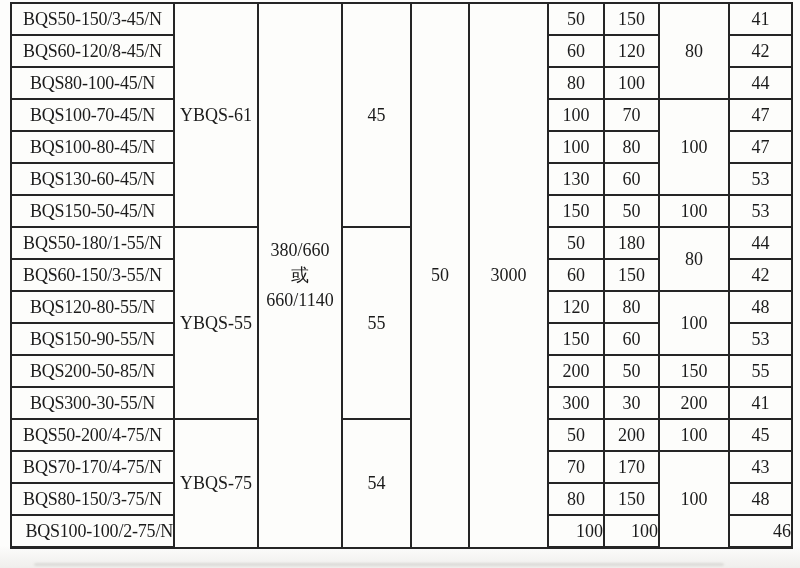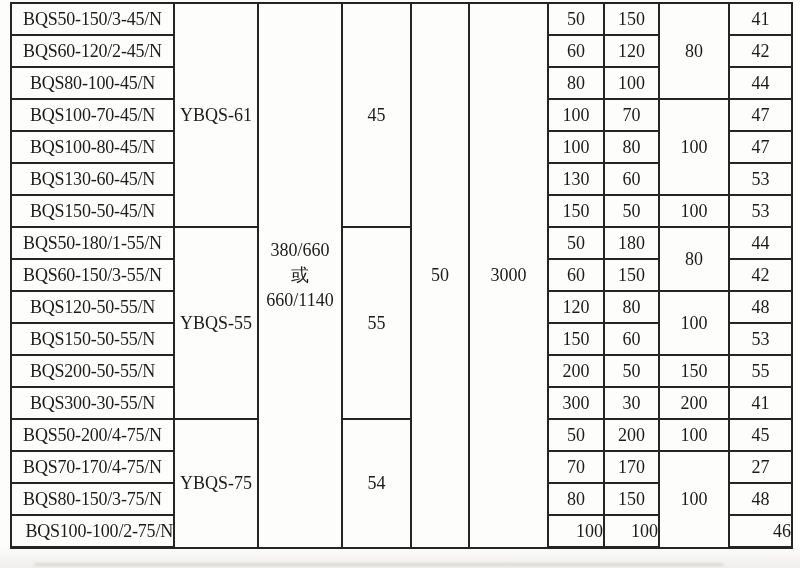"BQS60-120/2-45/N" td.k-model { text: BQS60-120/2-45/N -> BQS60-120/8-45/N }
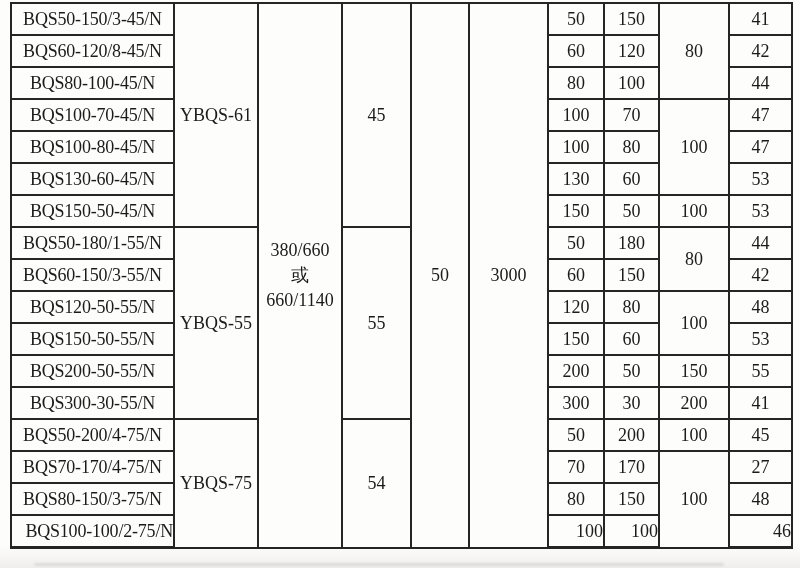"BQS120-50-55/N" td.k-model { text: BQS120-50-55/N -> BQS120-80-55/N }
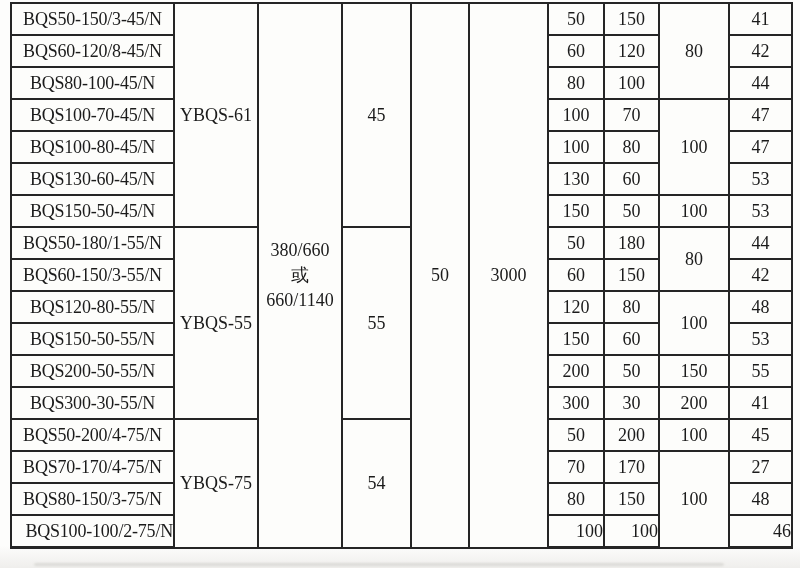"BQS150-50-55/N" td.k-model { text: BQS150-50-55/N -> BQS150-90-55/N }
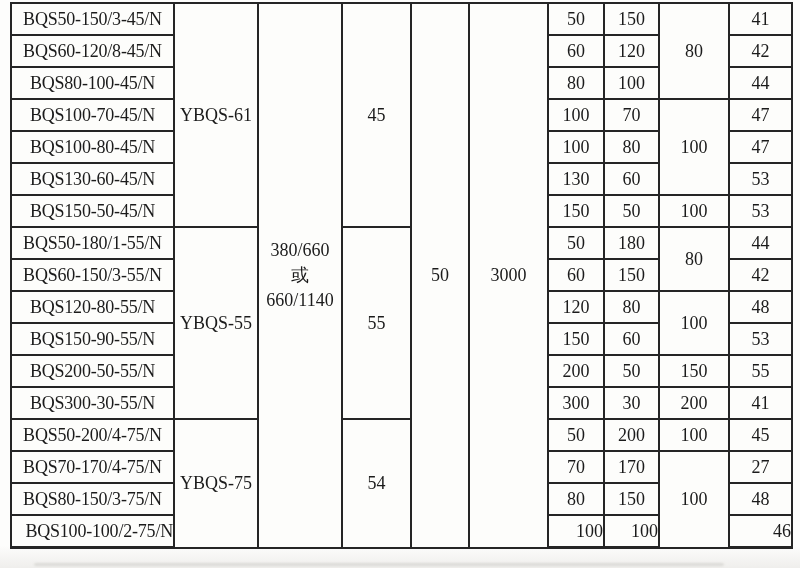"BQS200-50-55/N" td.k-model { text: BQS200-50-55/N -> BQS200-50-85/N }
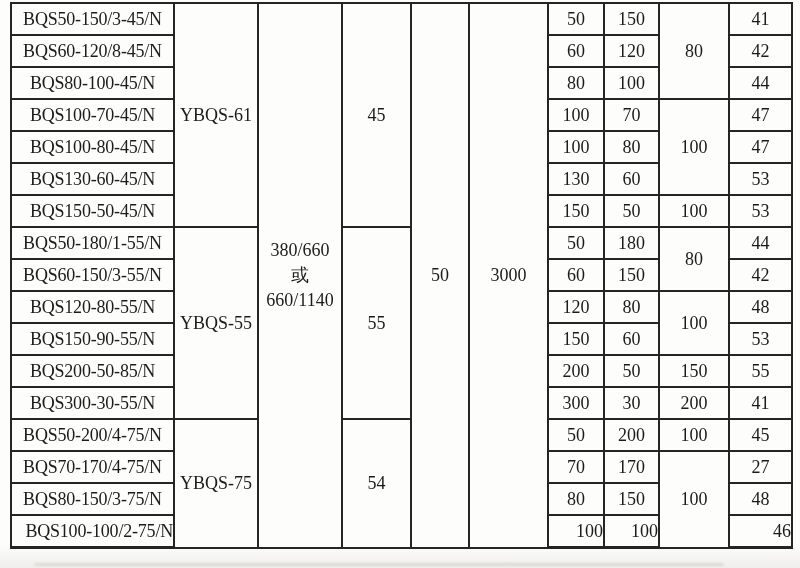"27" td.k-eff { text: 27 -> 43 }
